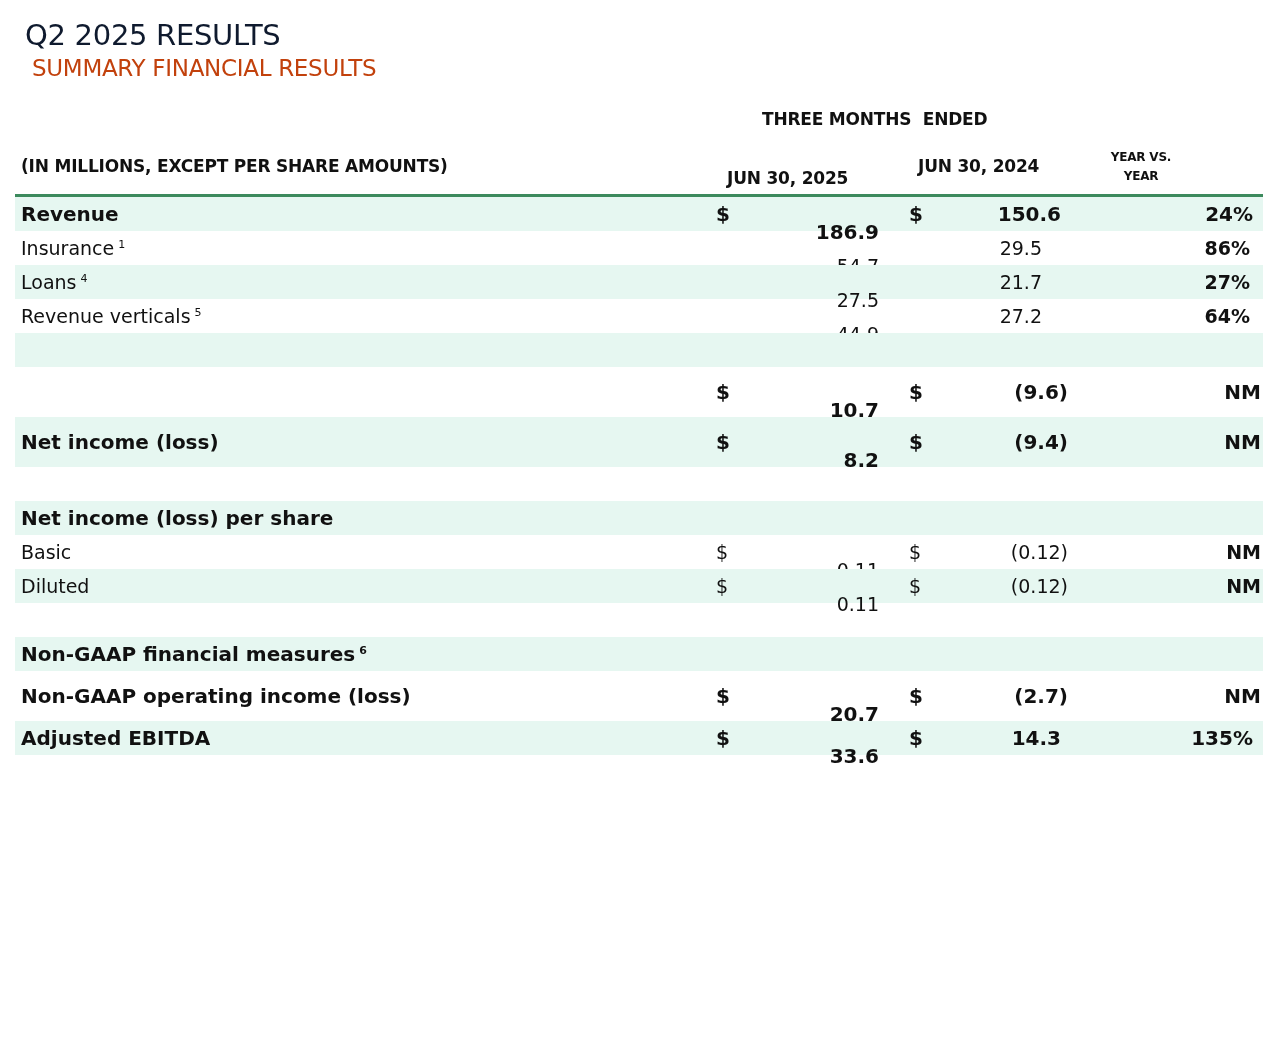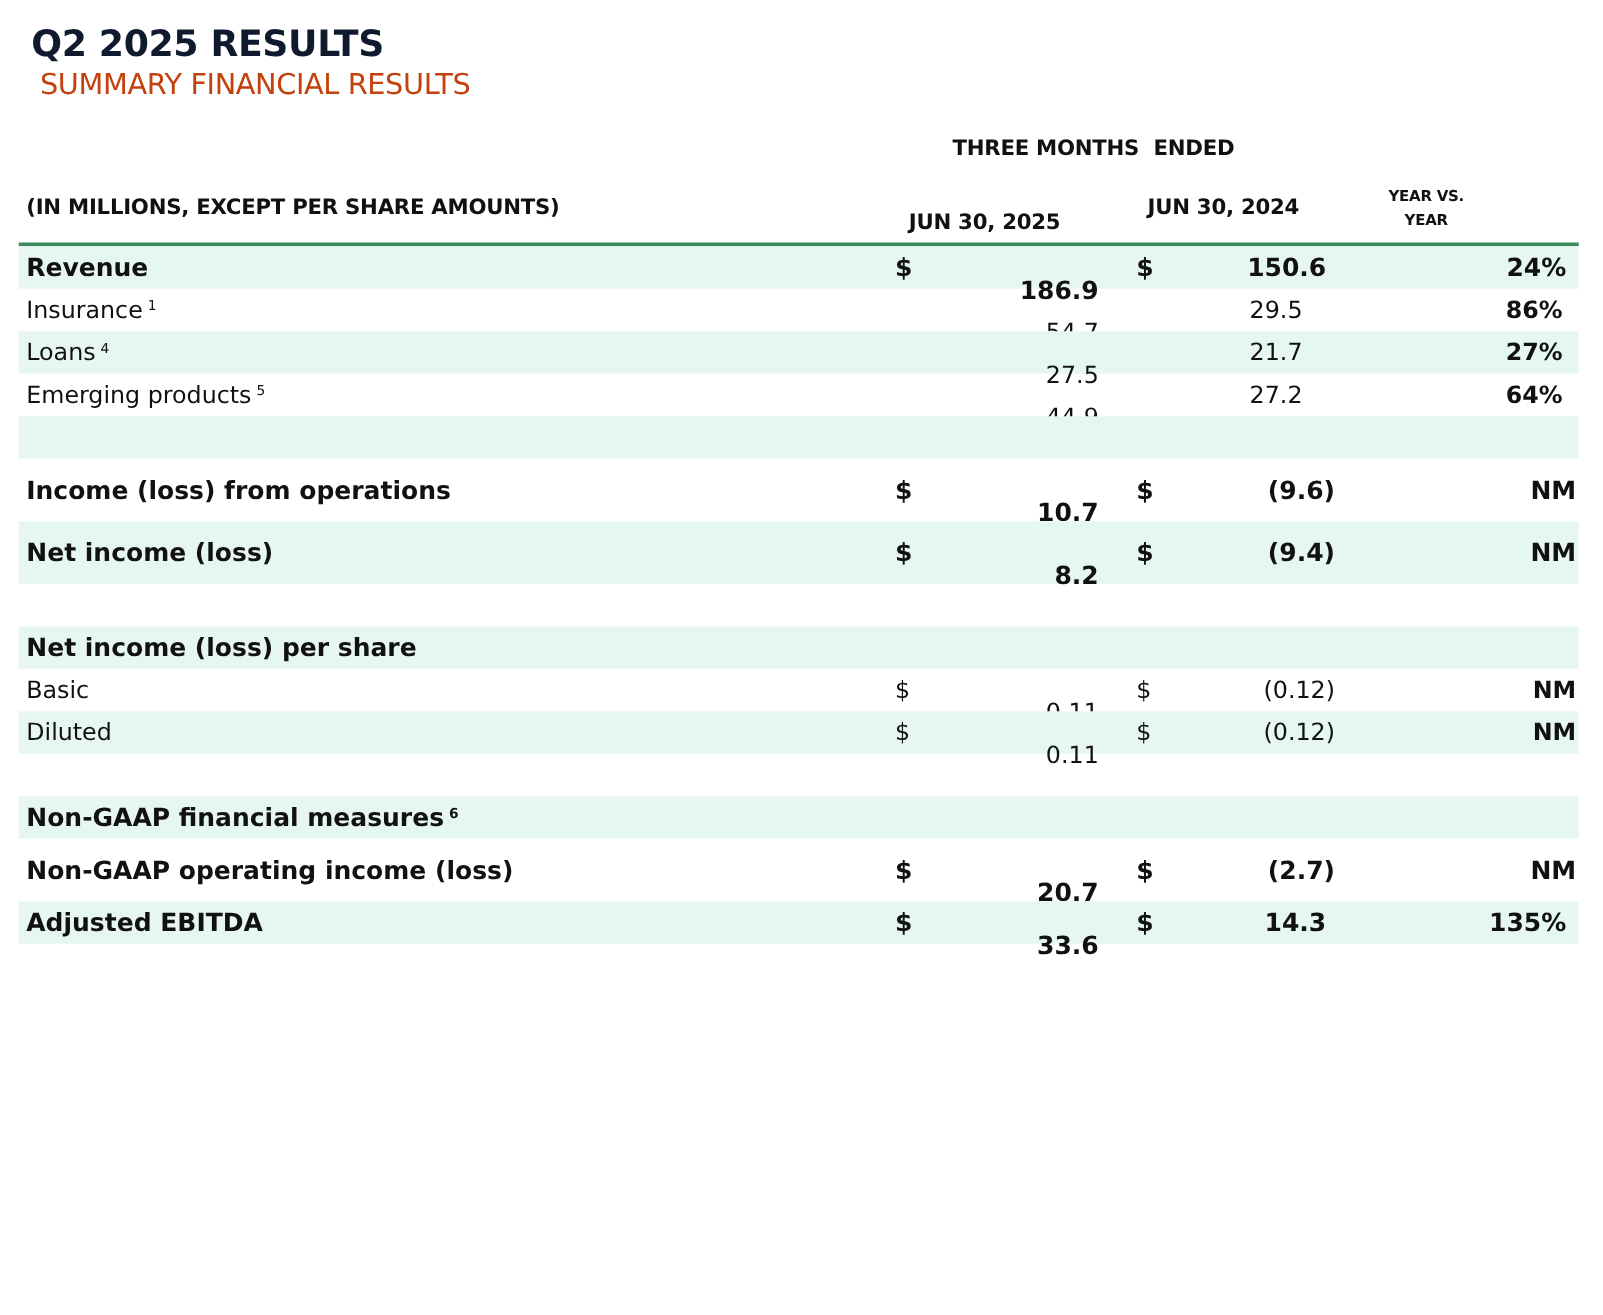"Q2 2025 RESULTS" .title { font-weight: bold -> normal }
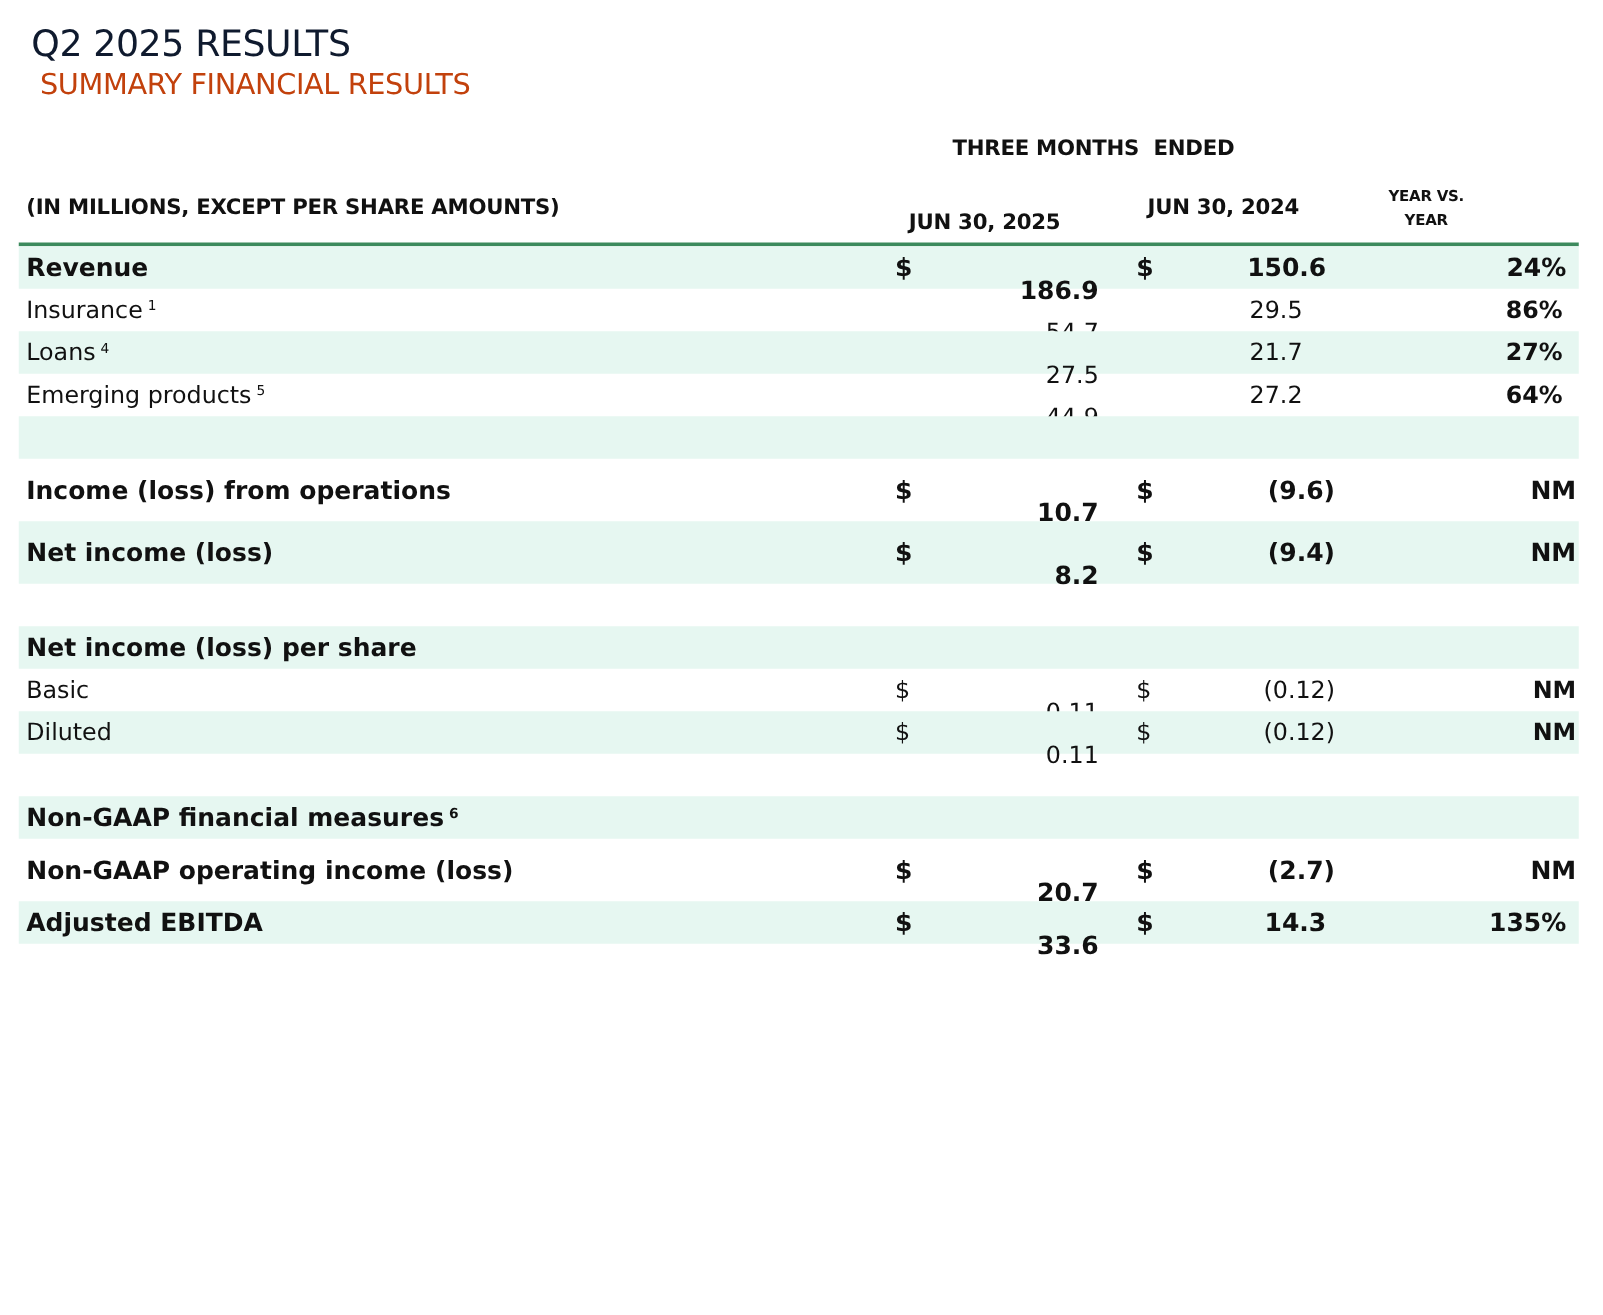"Emerging products" span.lt { text: Emerging products -> Revenue verticals }
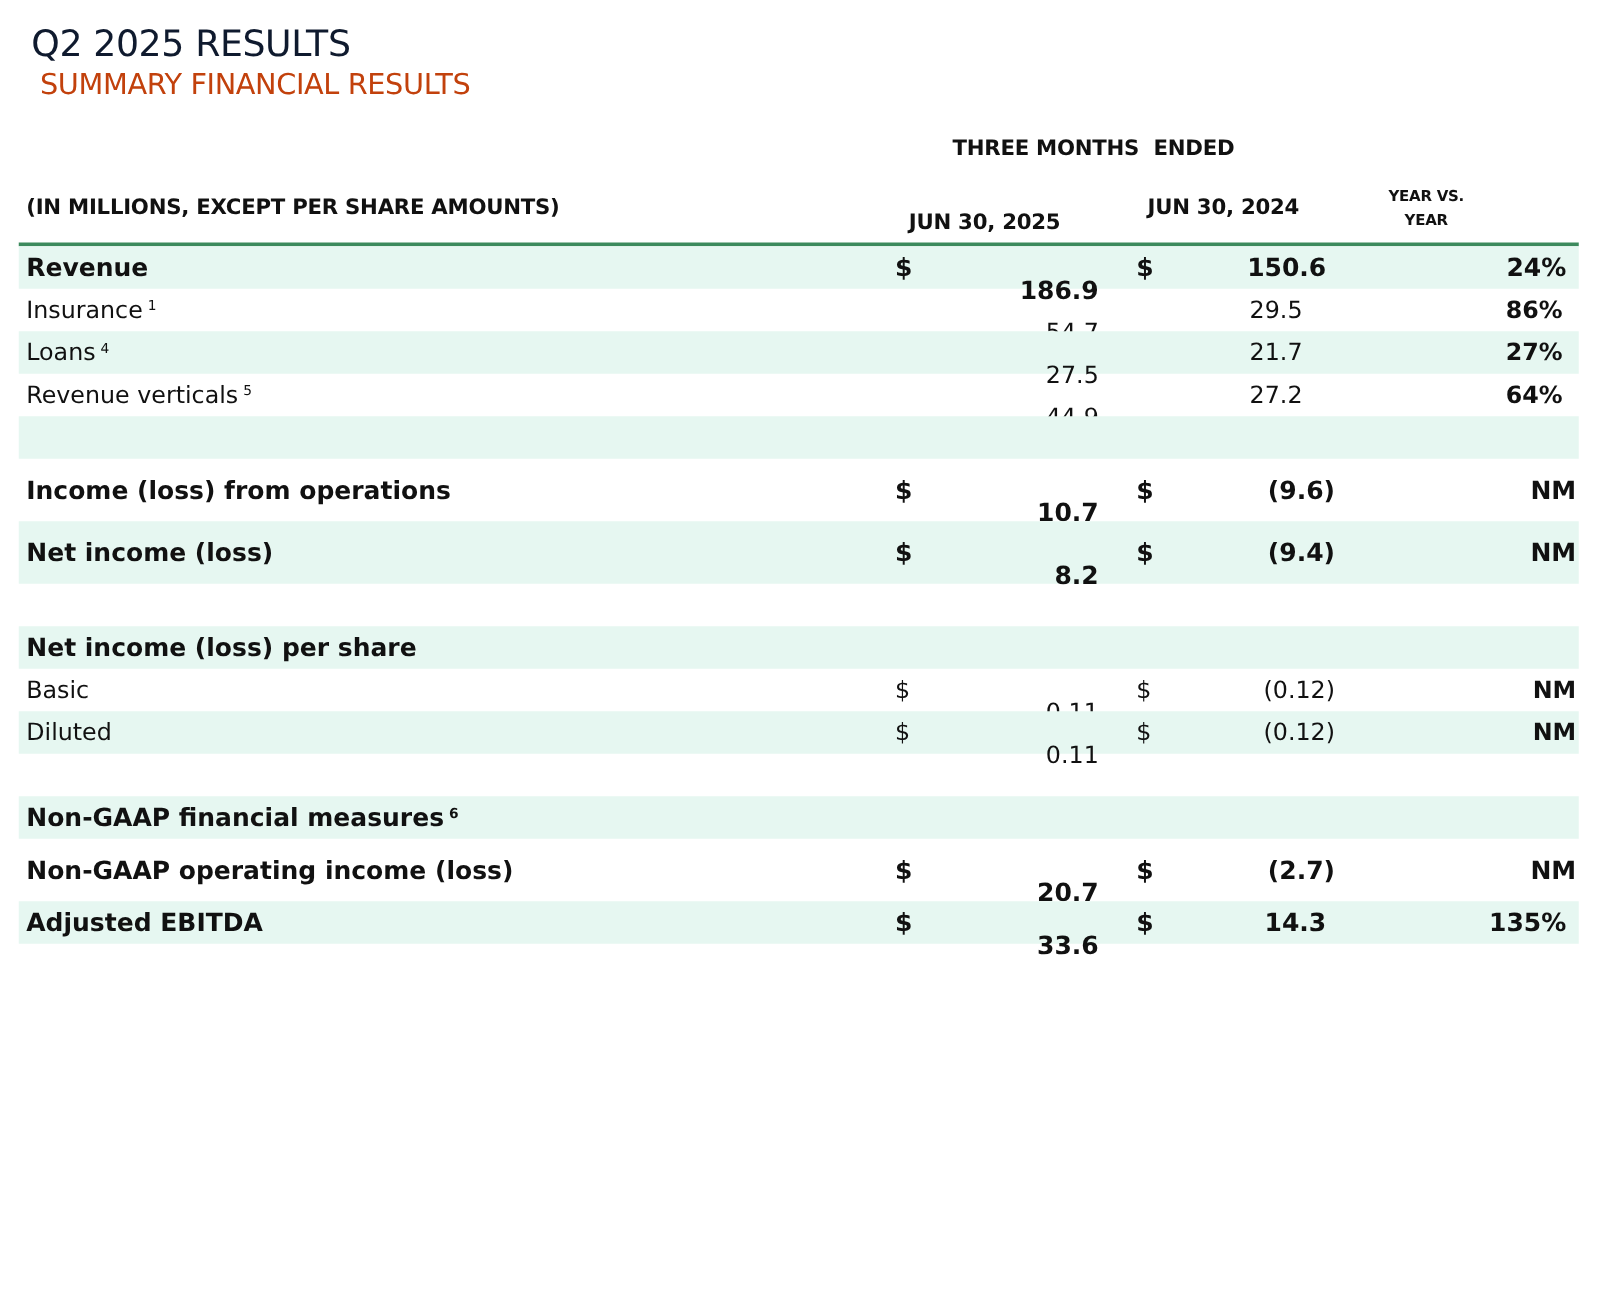"Income (loss) from operations" div.cell { html: <div> <span>Income (loss) from operations</span> </div> -> none }
